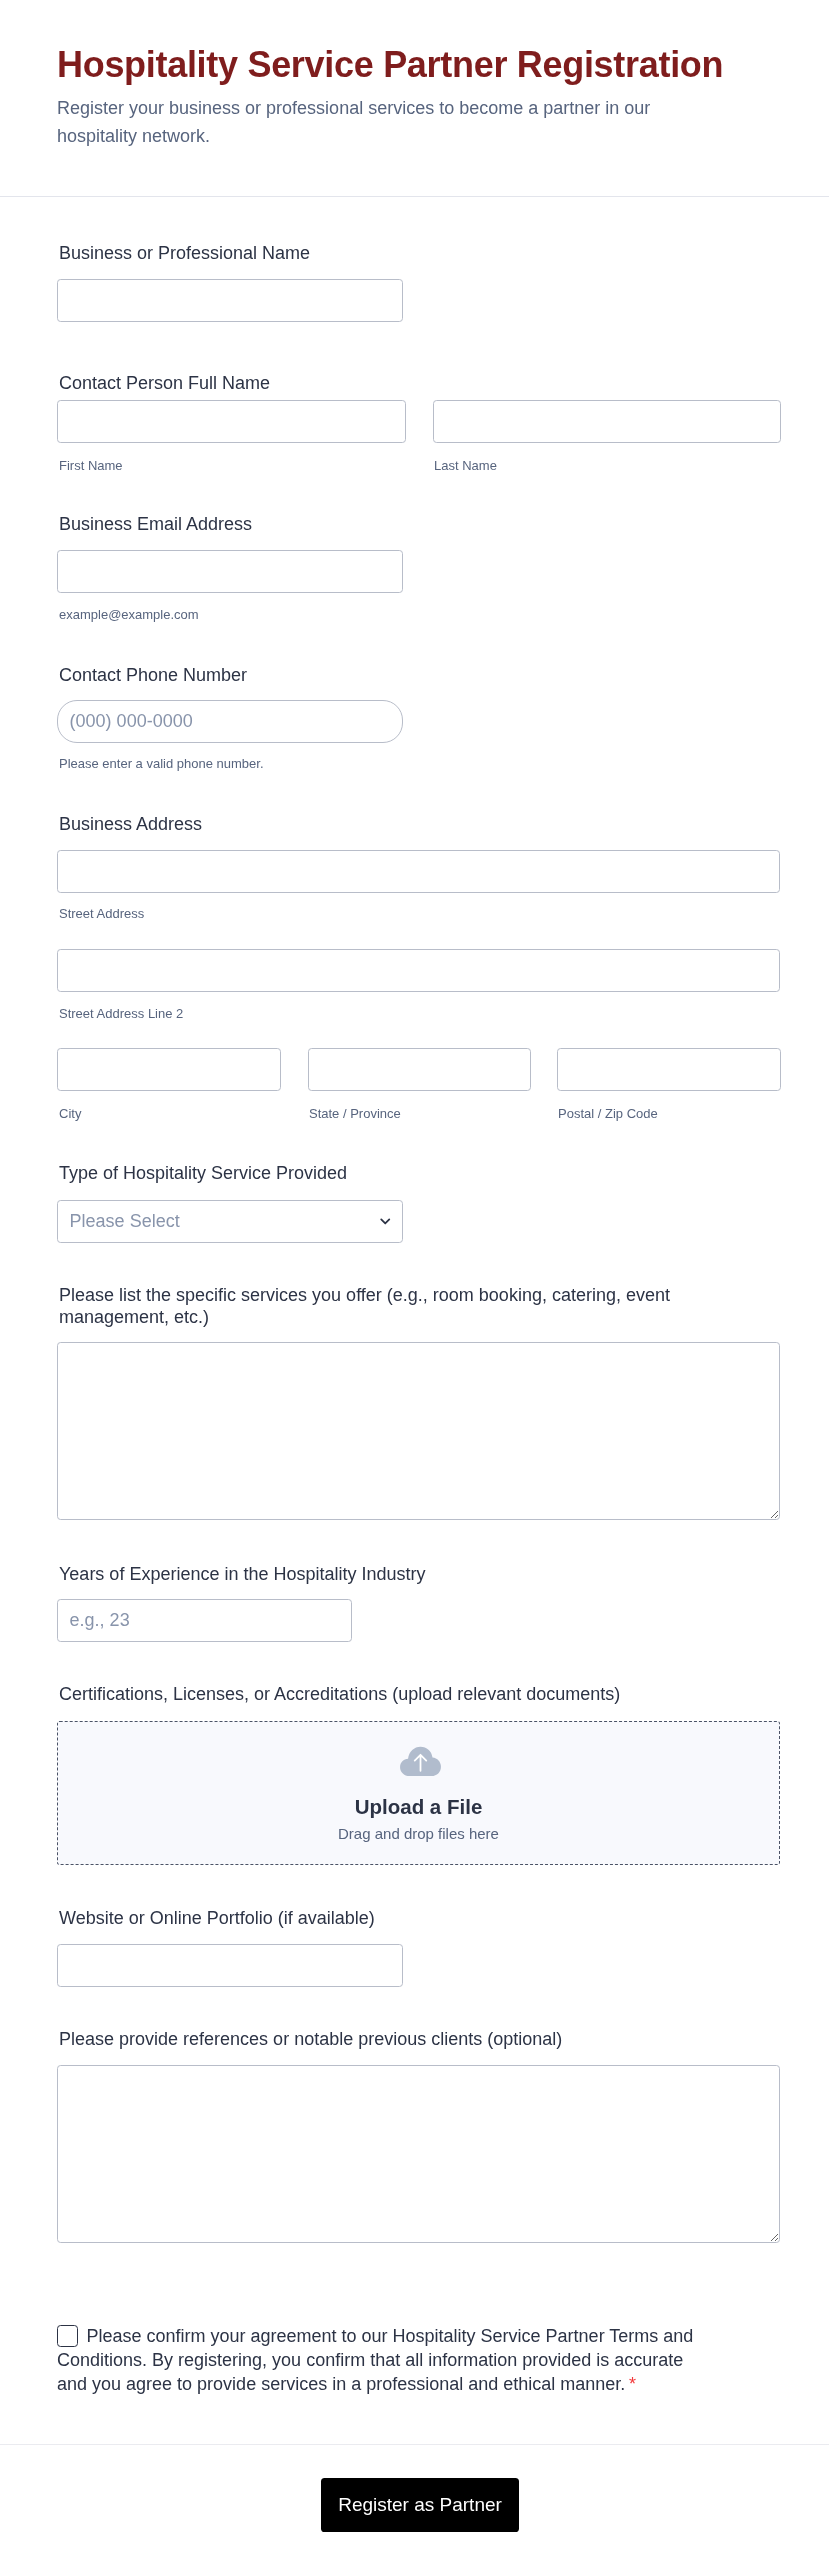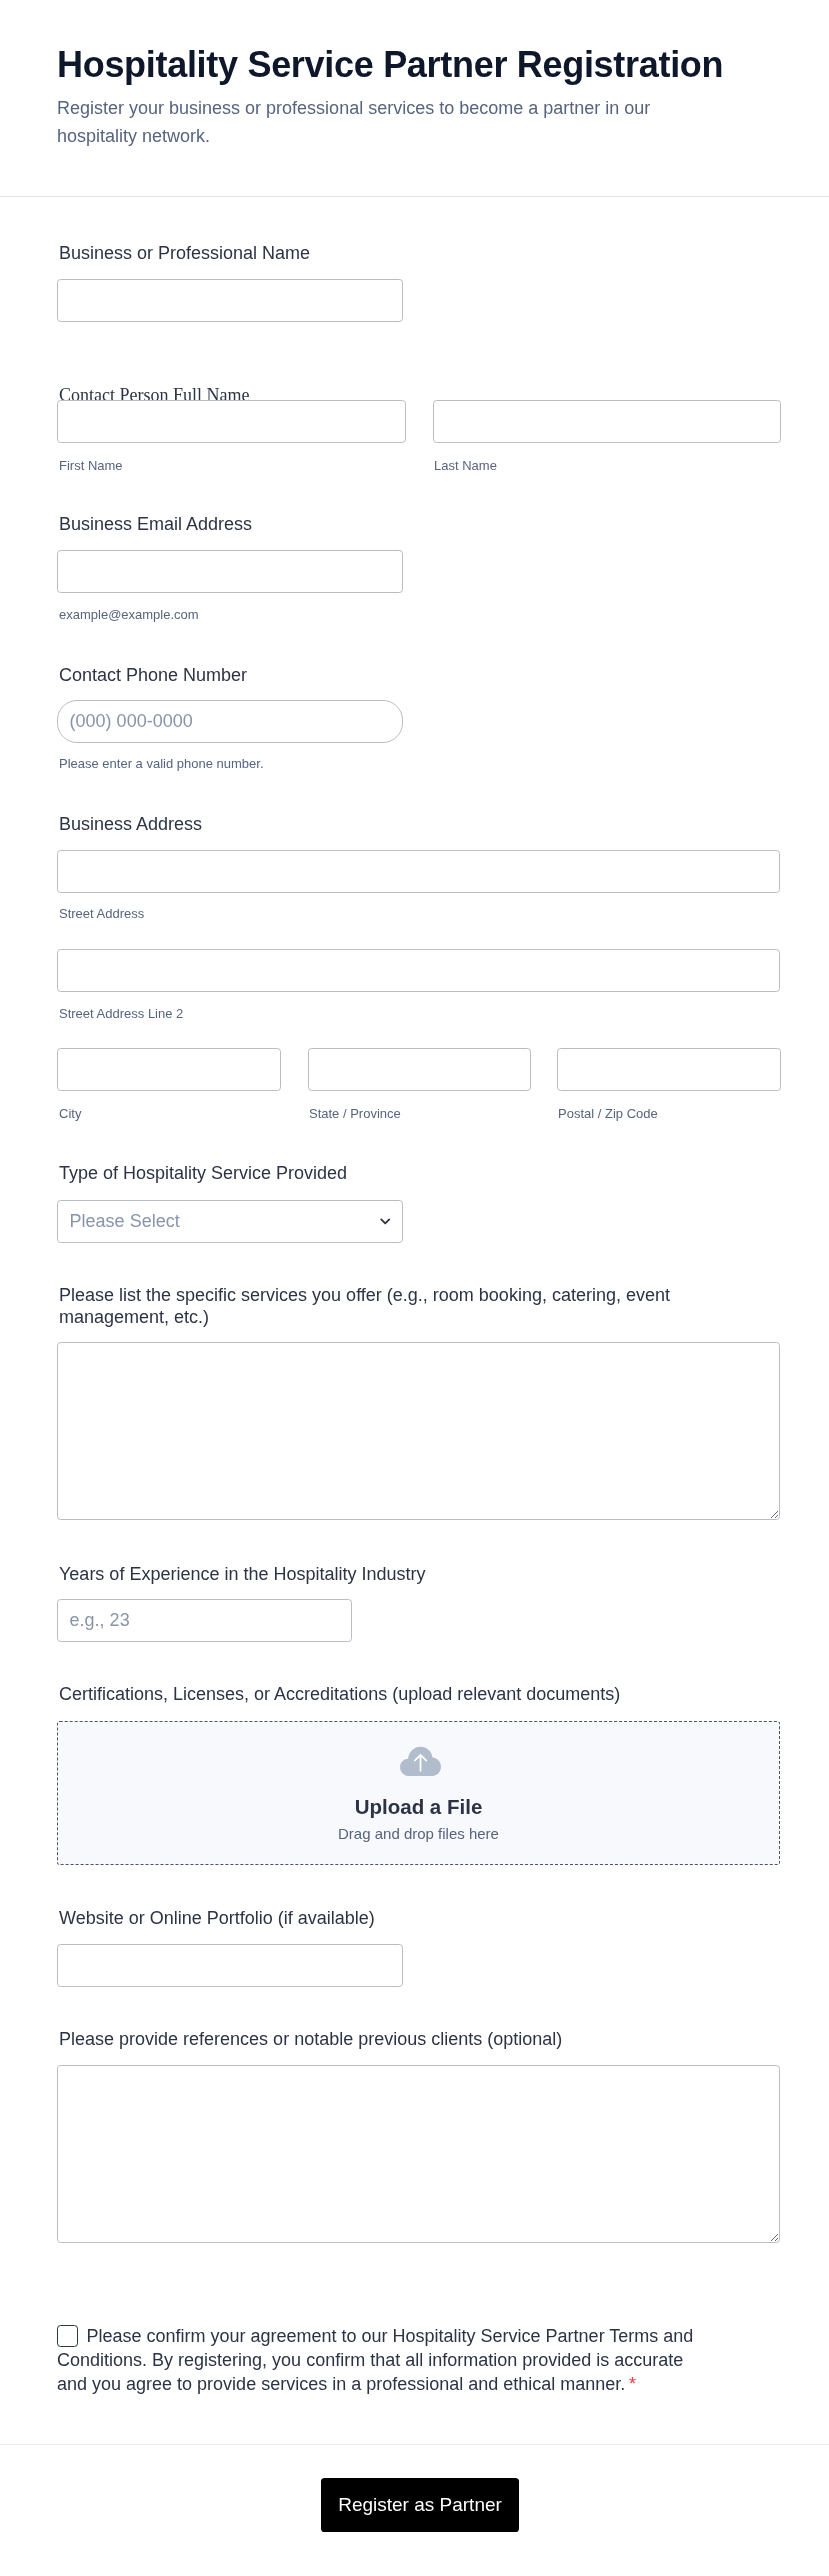"Hospitality Service Partner Registration" .form-title { color: #0f172a -> #7f1d1d }
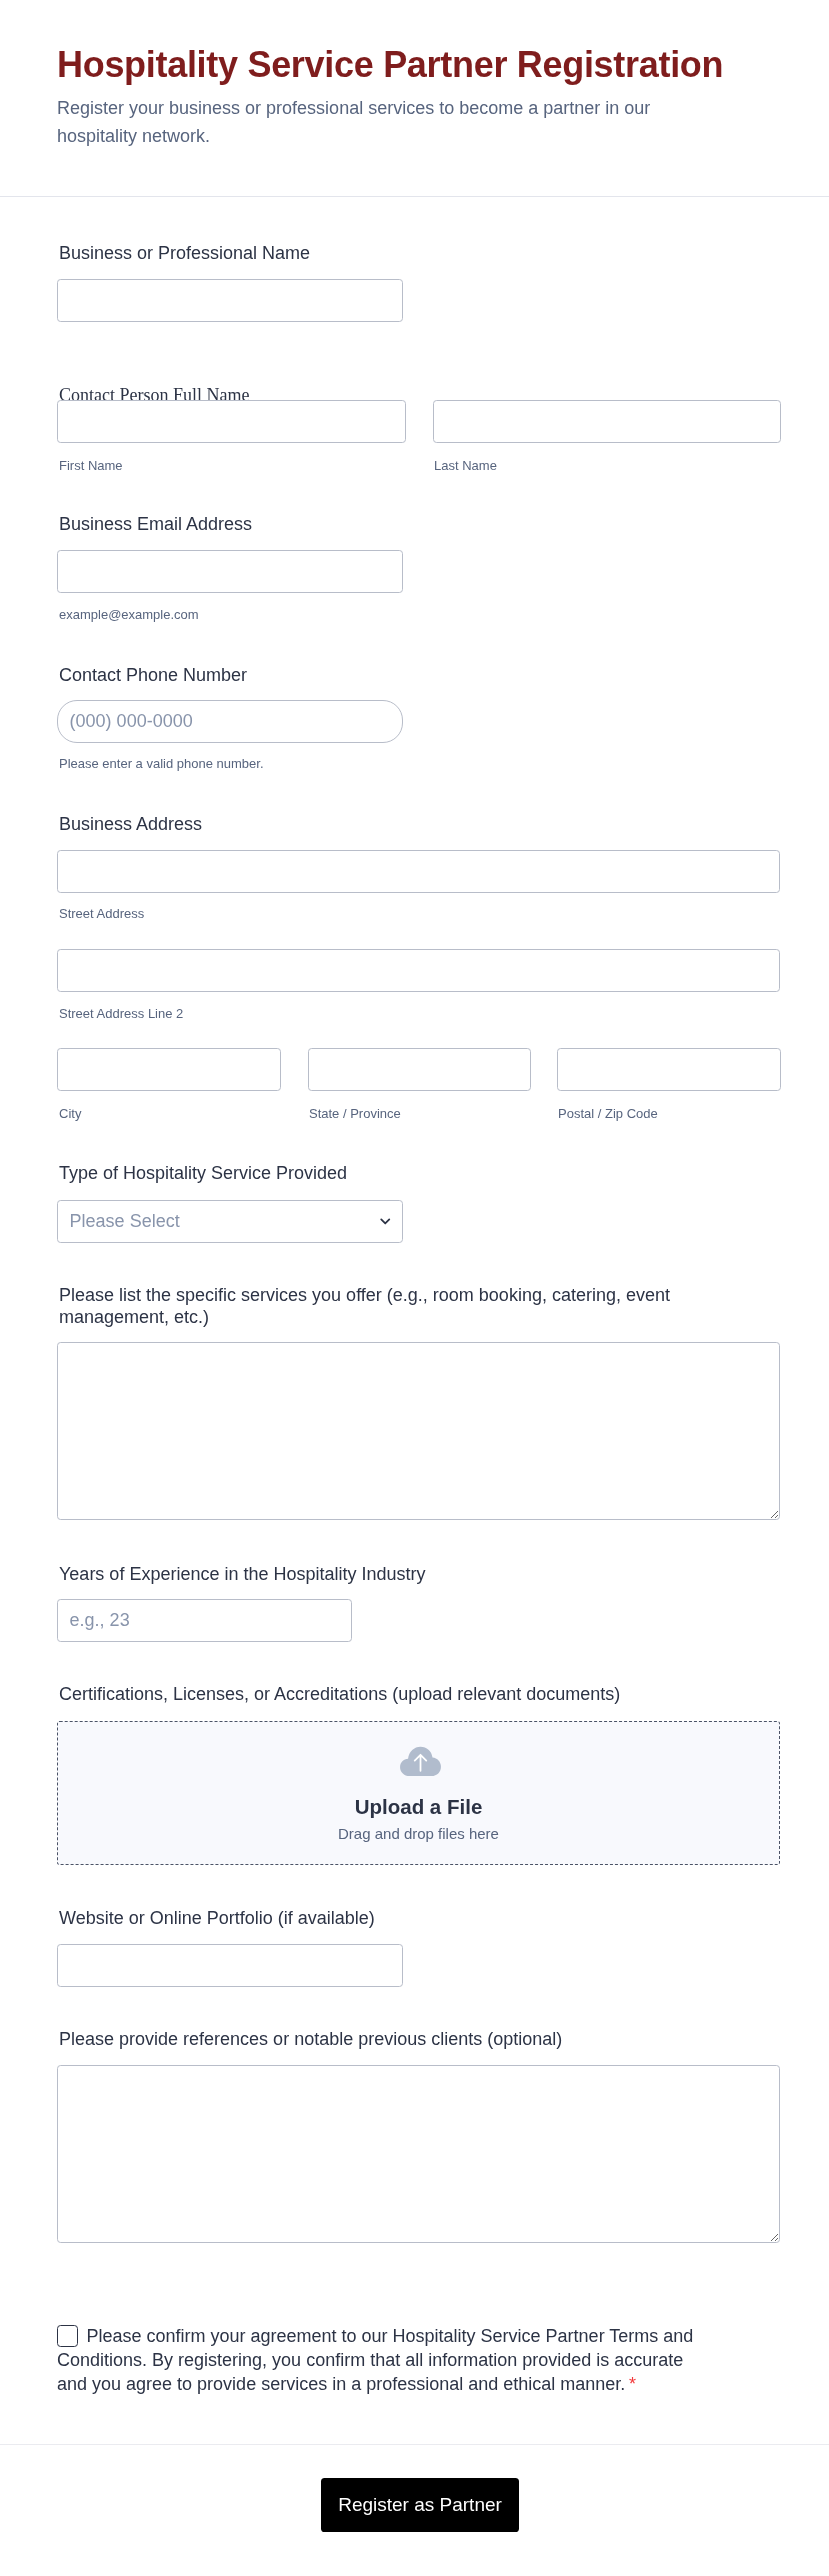"Contact Person Full Name" label.label { font-family: Liberation Serif, serif -> none; top: 384px -> 372px }
